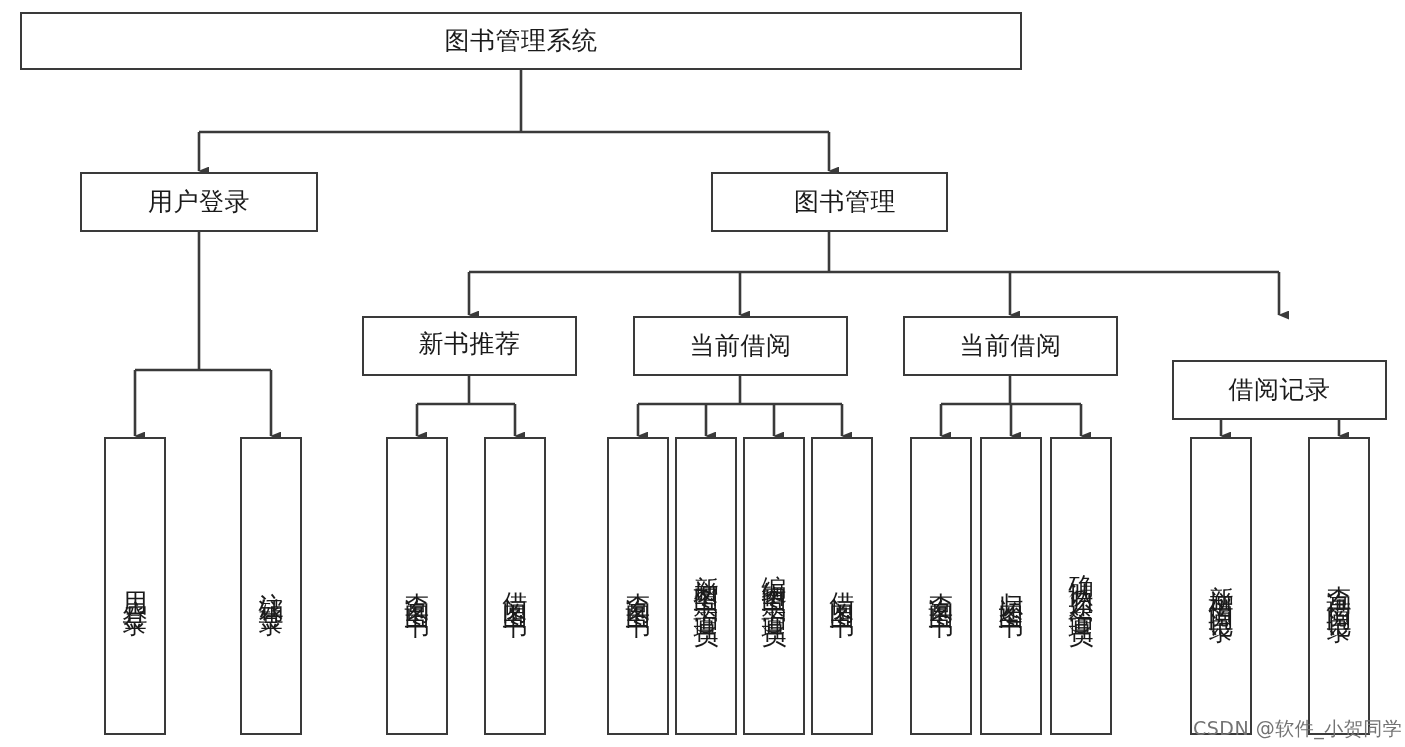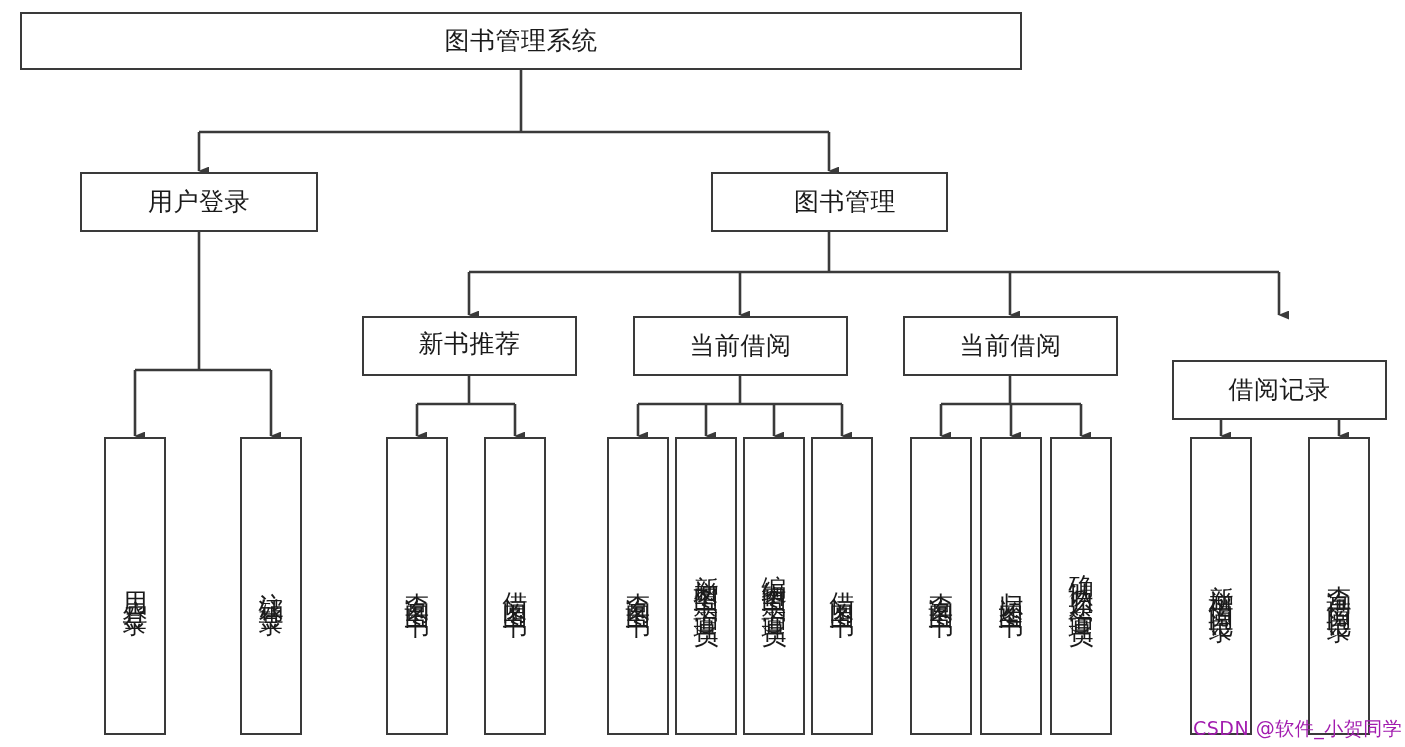"CSDN @软件_小贺同学" #watermark { color: #a21caf -> #737373 }
